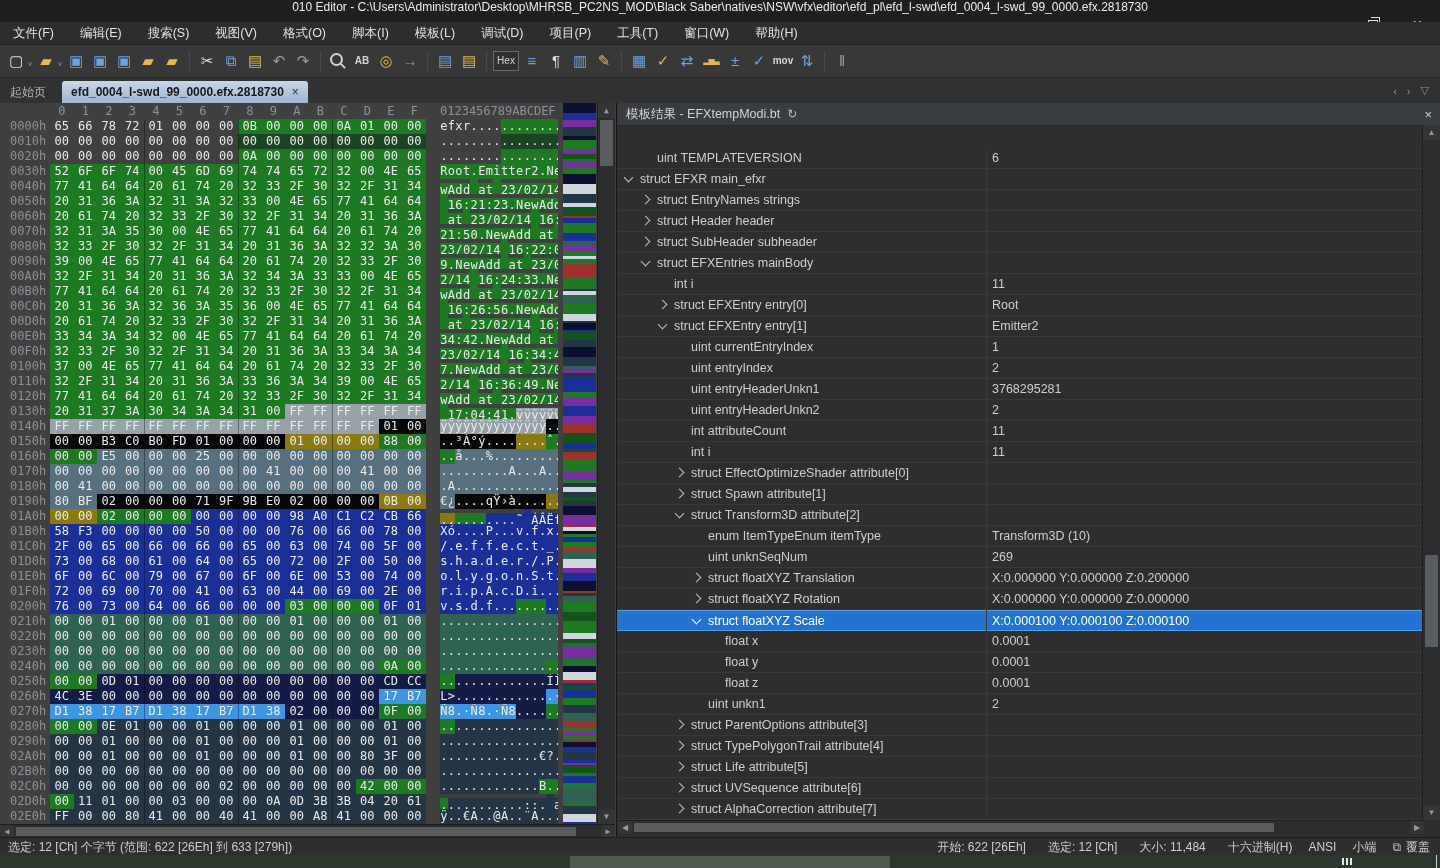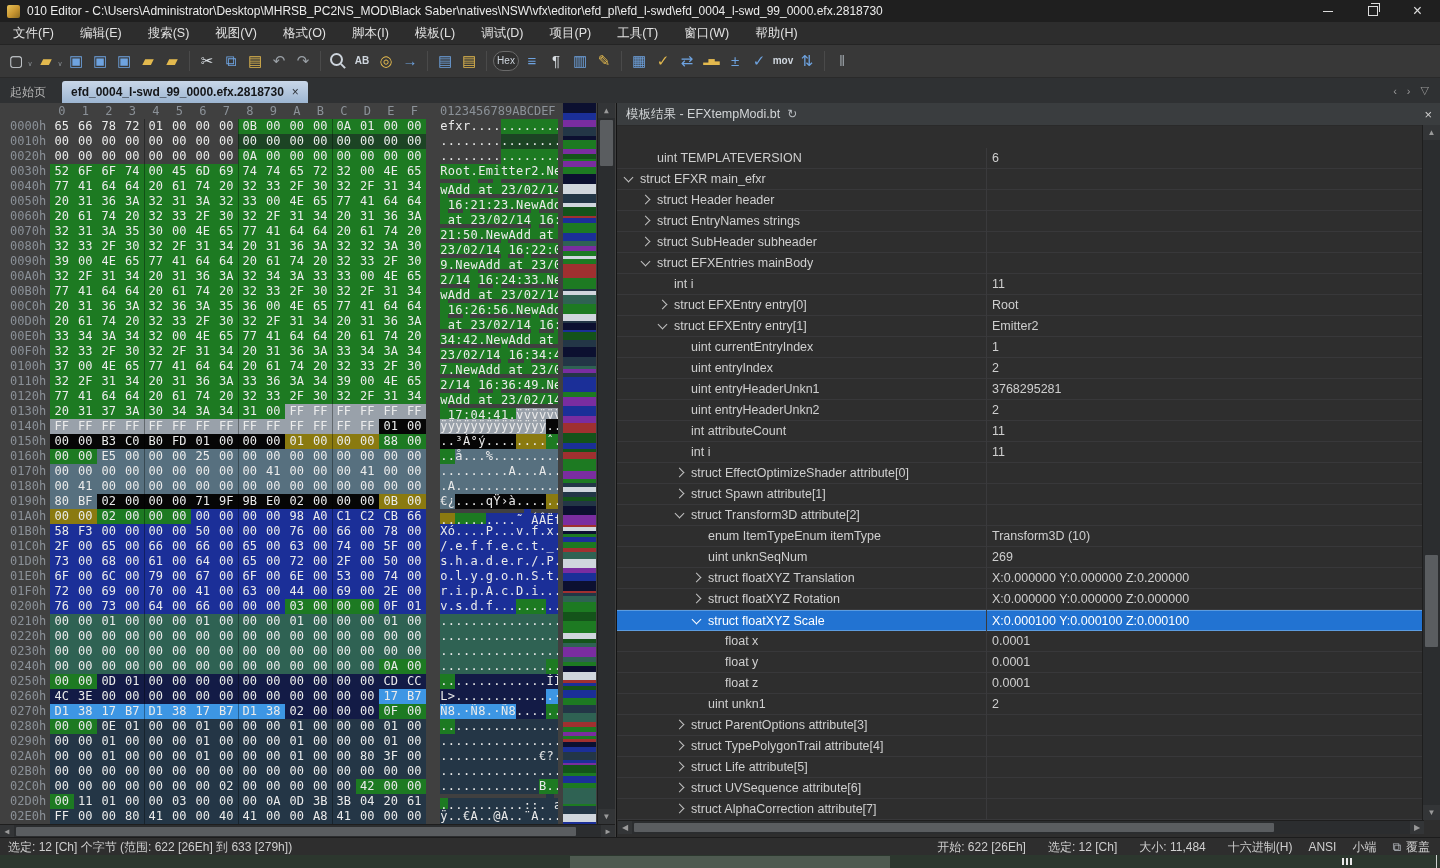"010 Editor -" .titlebar { flex-direction: none -> column }
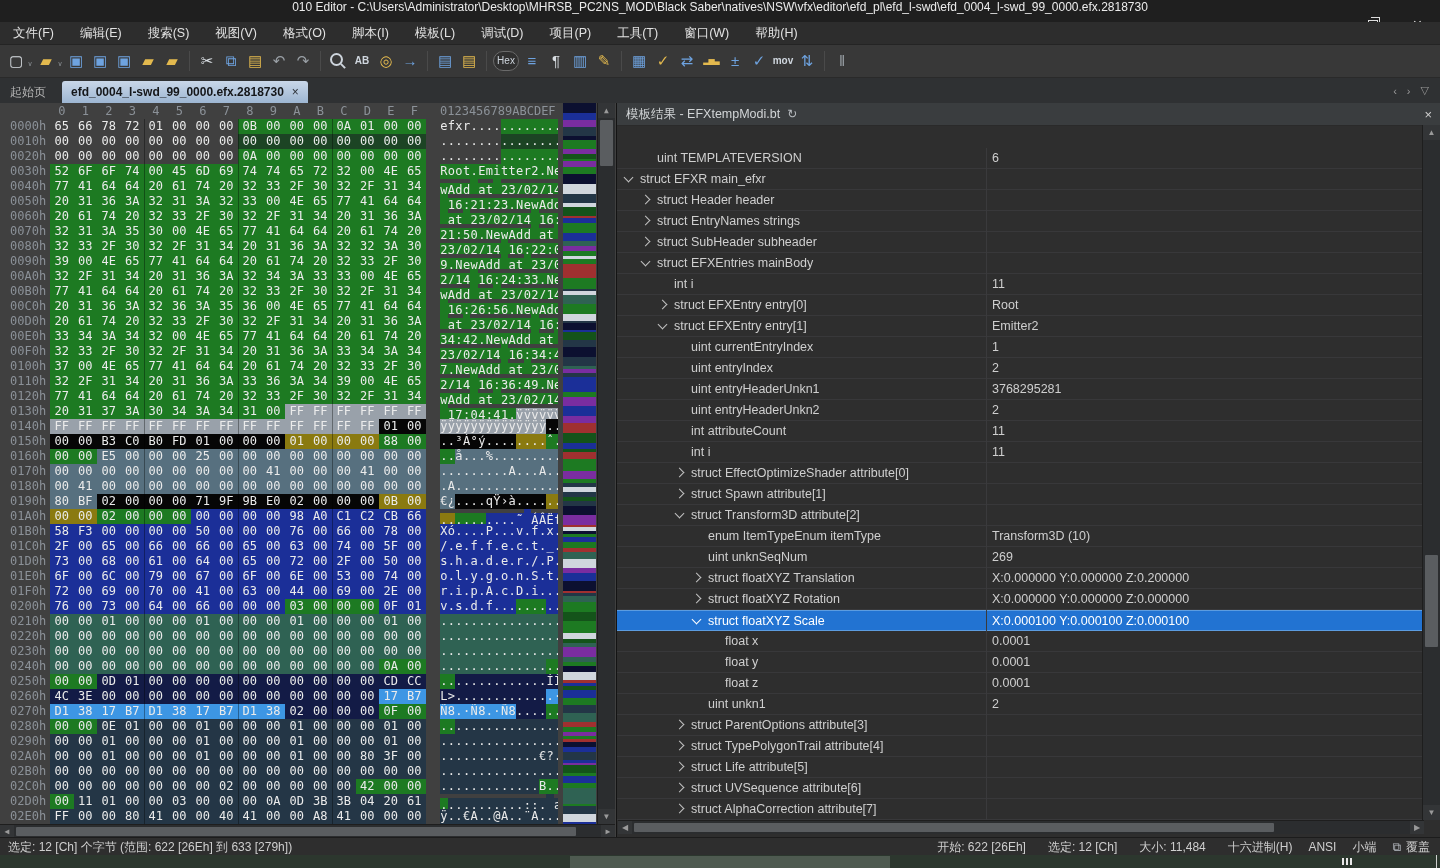"Hex" .ic.hex { border-radius: 10px -> 0 }
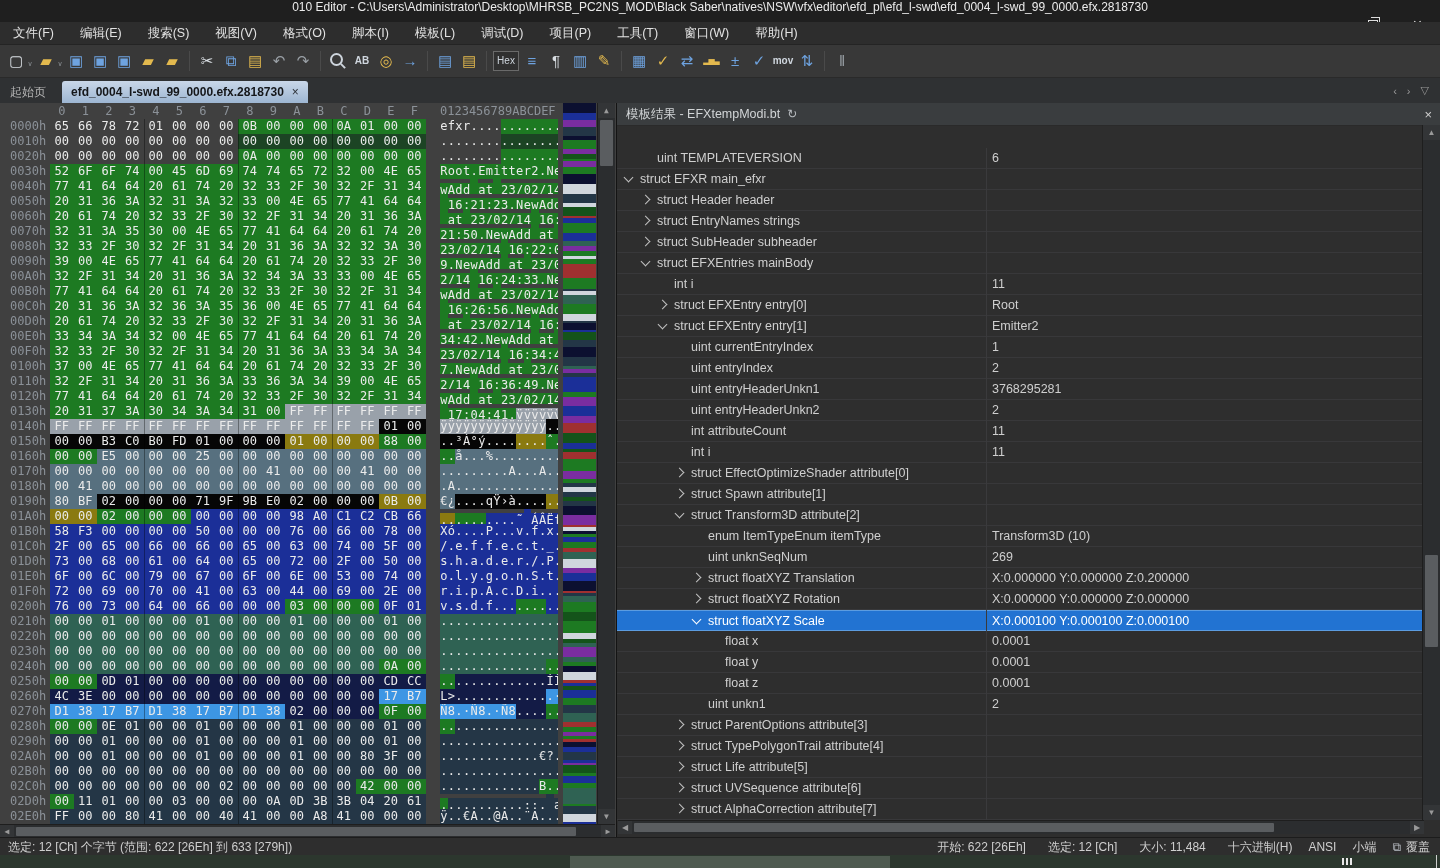"struct Header header" div.trow { order: before "struct EntryNames strings" -> after "struct EntryNames strings" }
